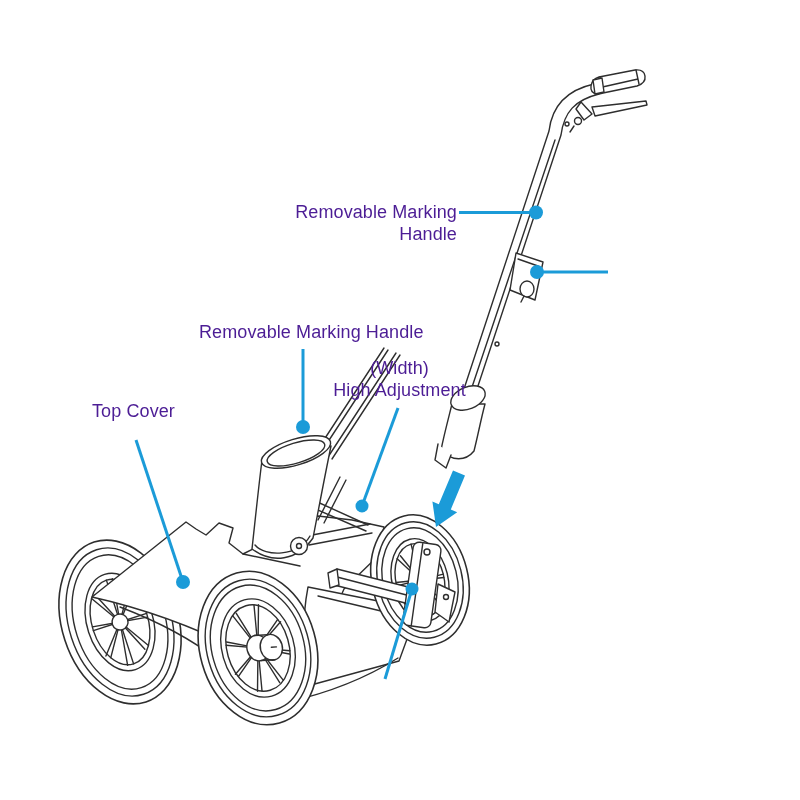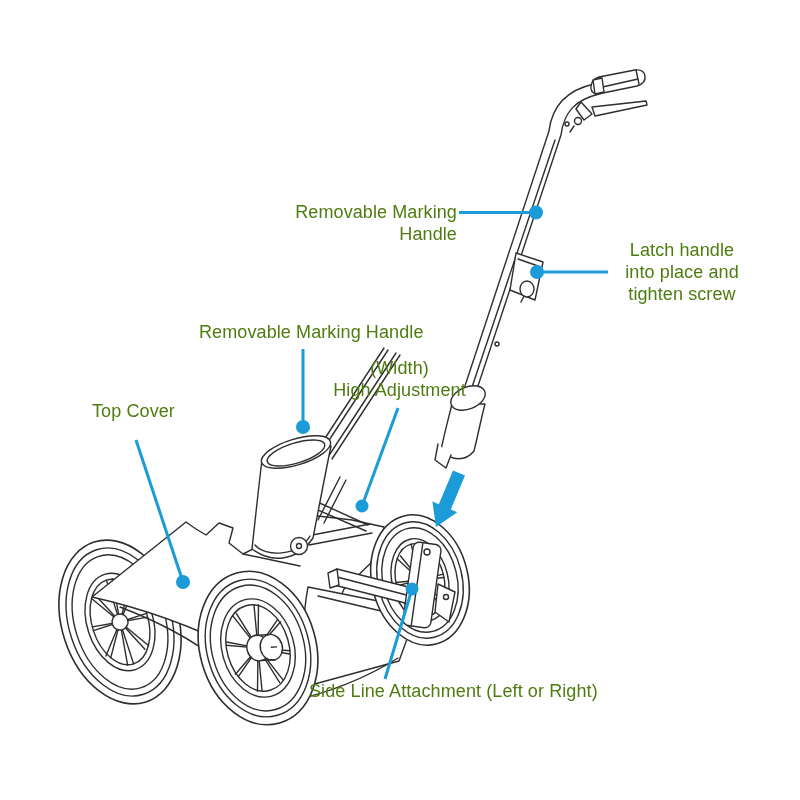"Removable Marking Handle" .label { color: #4d7c0f -> #4c1d95 }
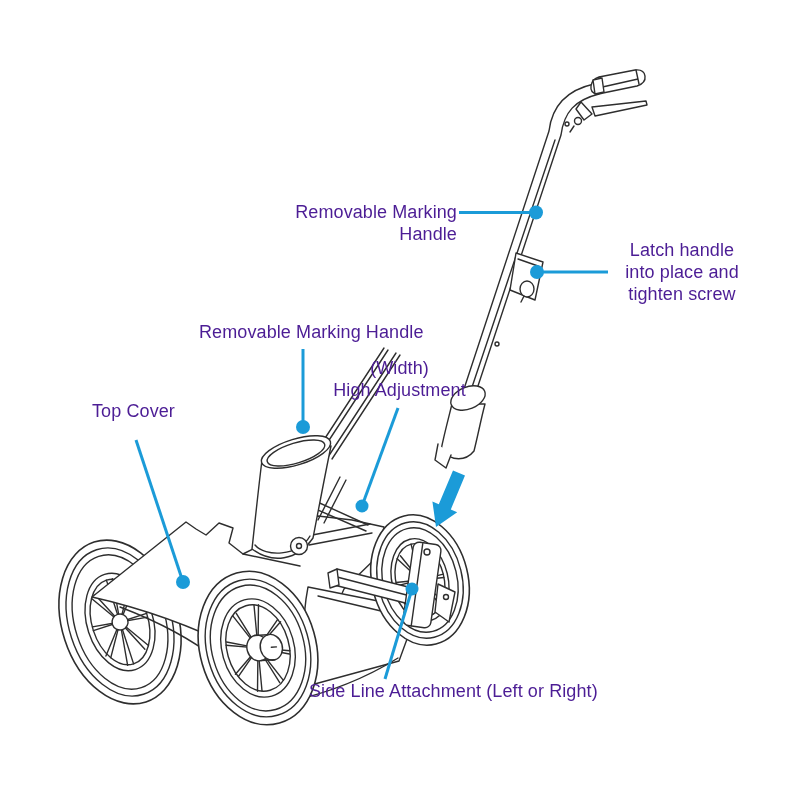"Latch handle" div.label { html: <div> <span>Latch handle</span> <span>into place and</span> <span>tighten screw</span> </div> -> none }
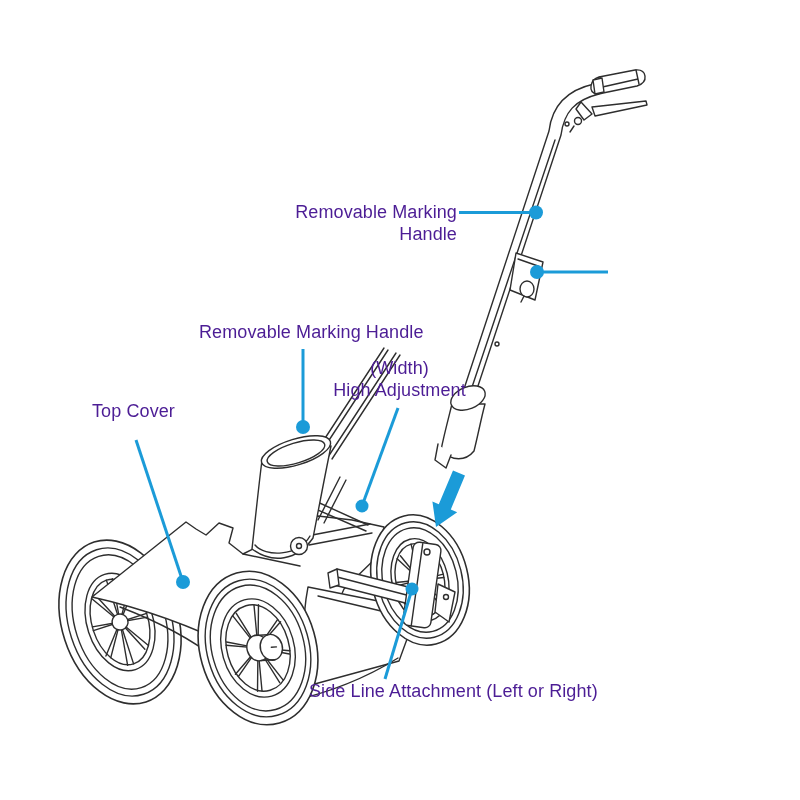"Side Line Attachment (Left or" div.label { html: <div>Side Line Attachment (Left or Right)</div> -> none }
